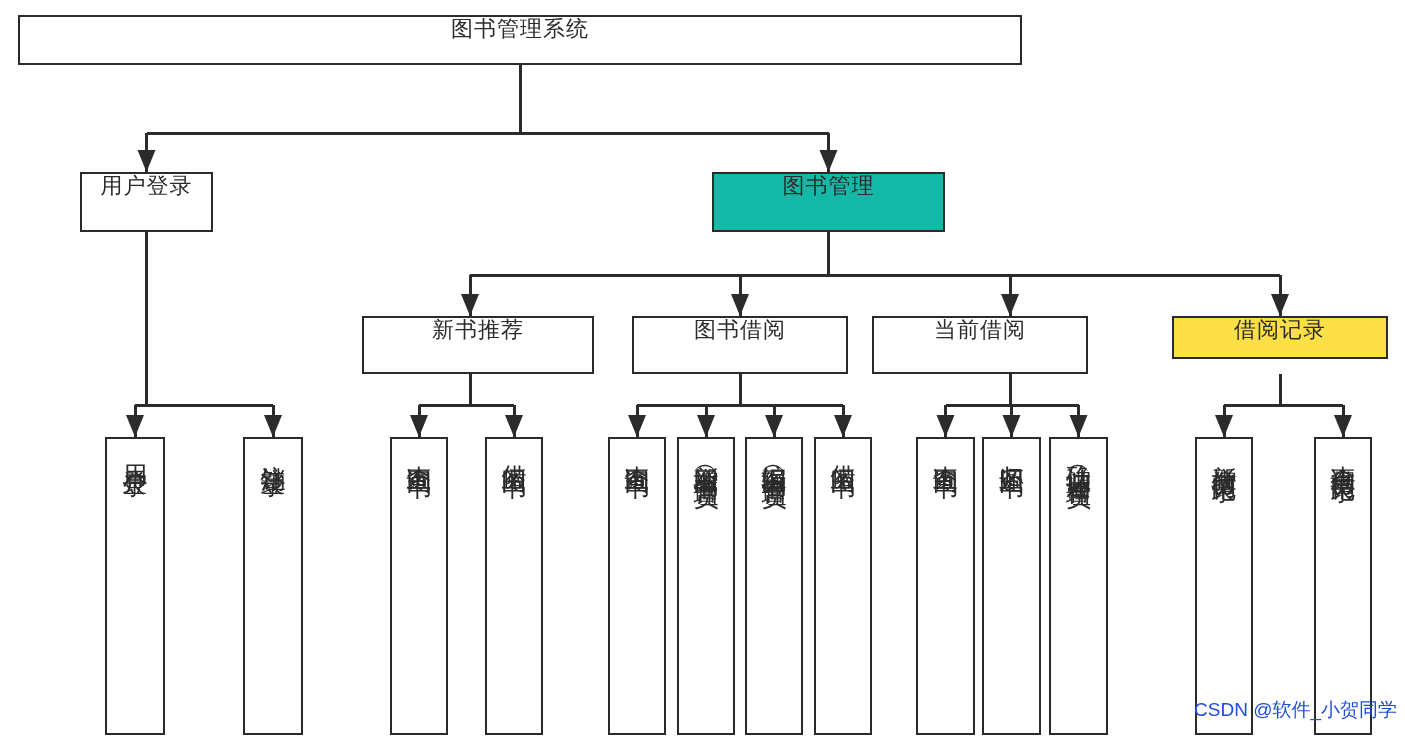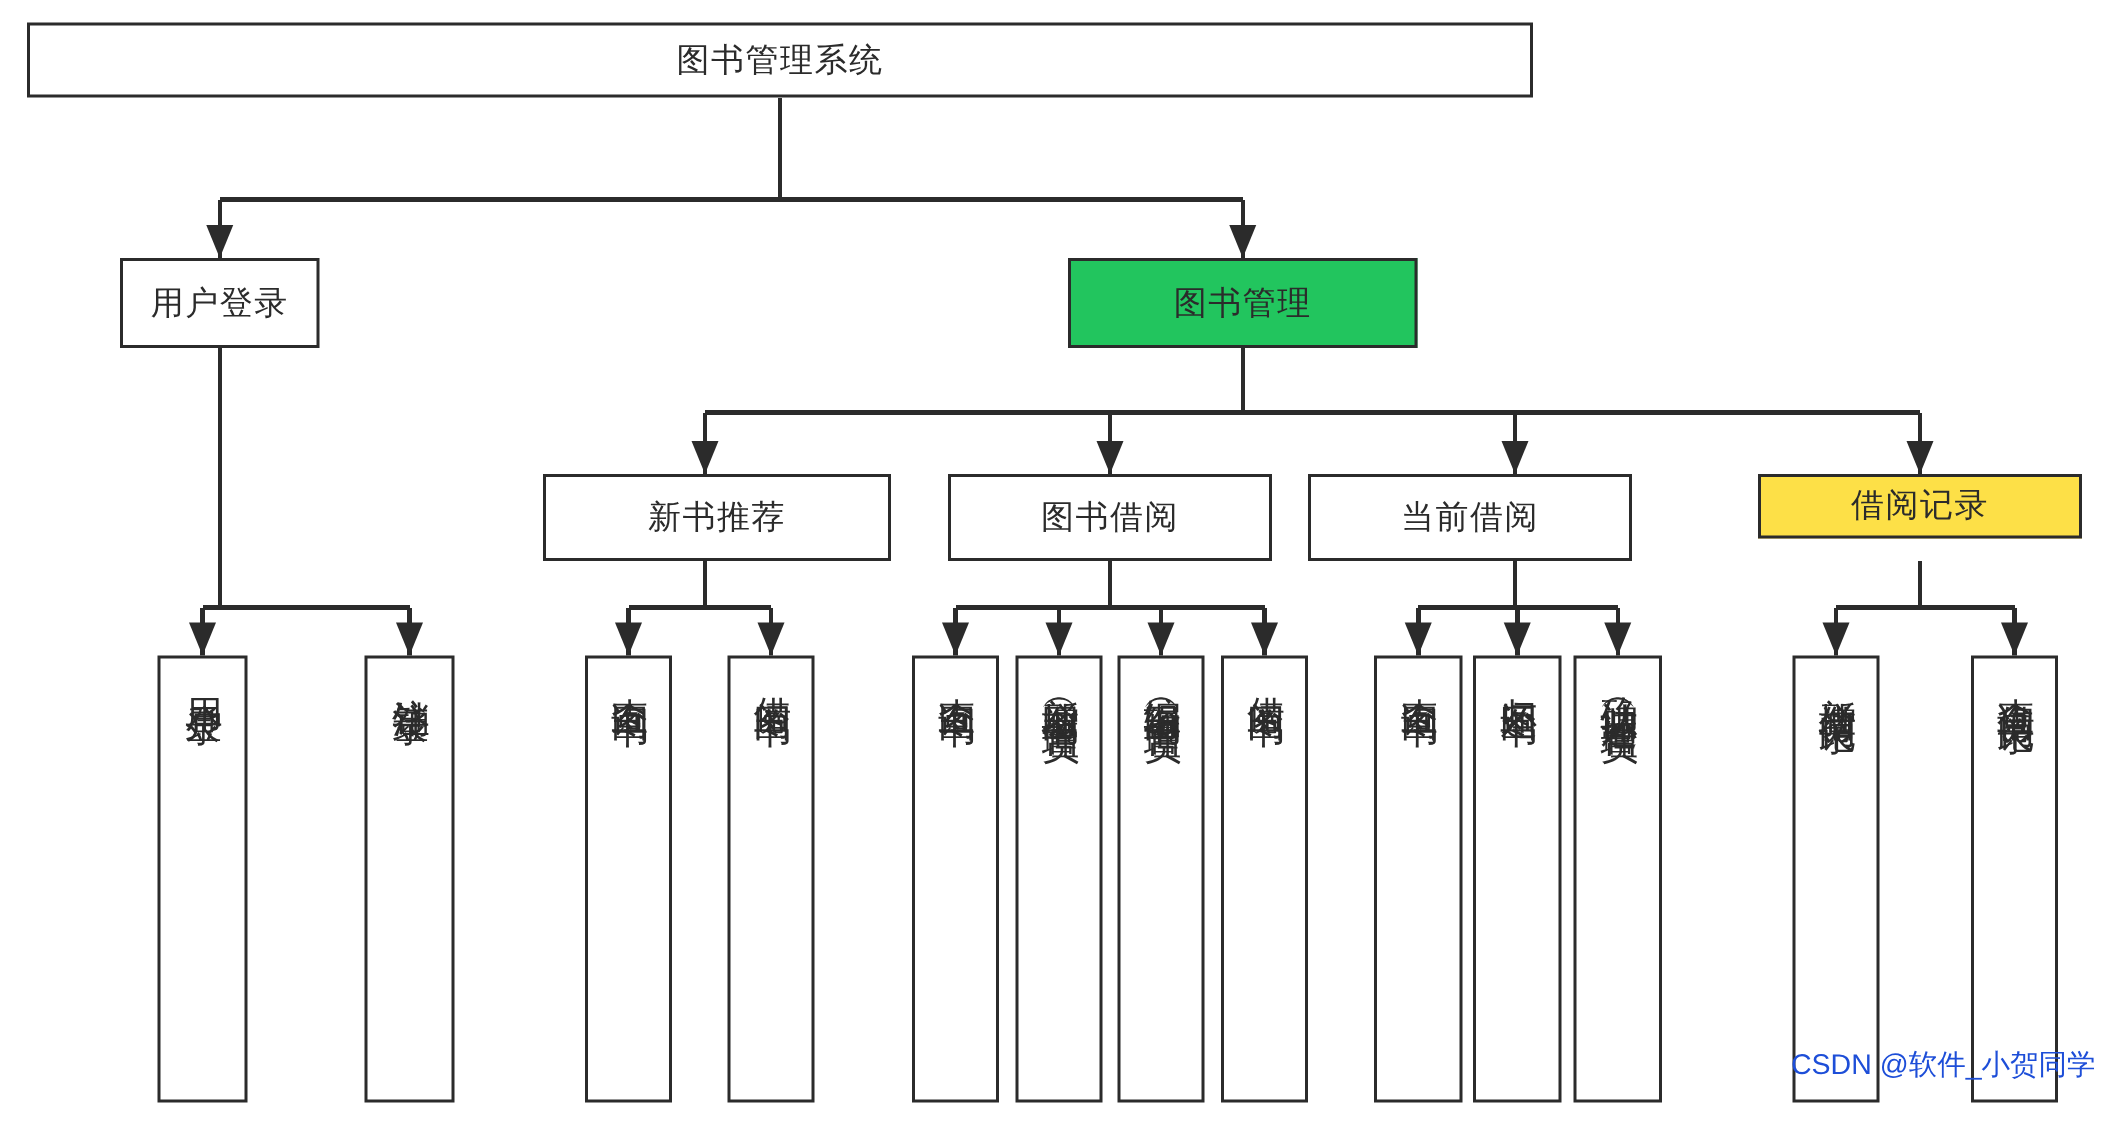"图书管理系统" .node { align-items: center -> none }
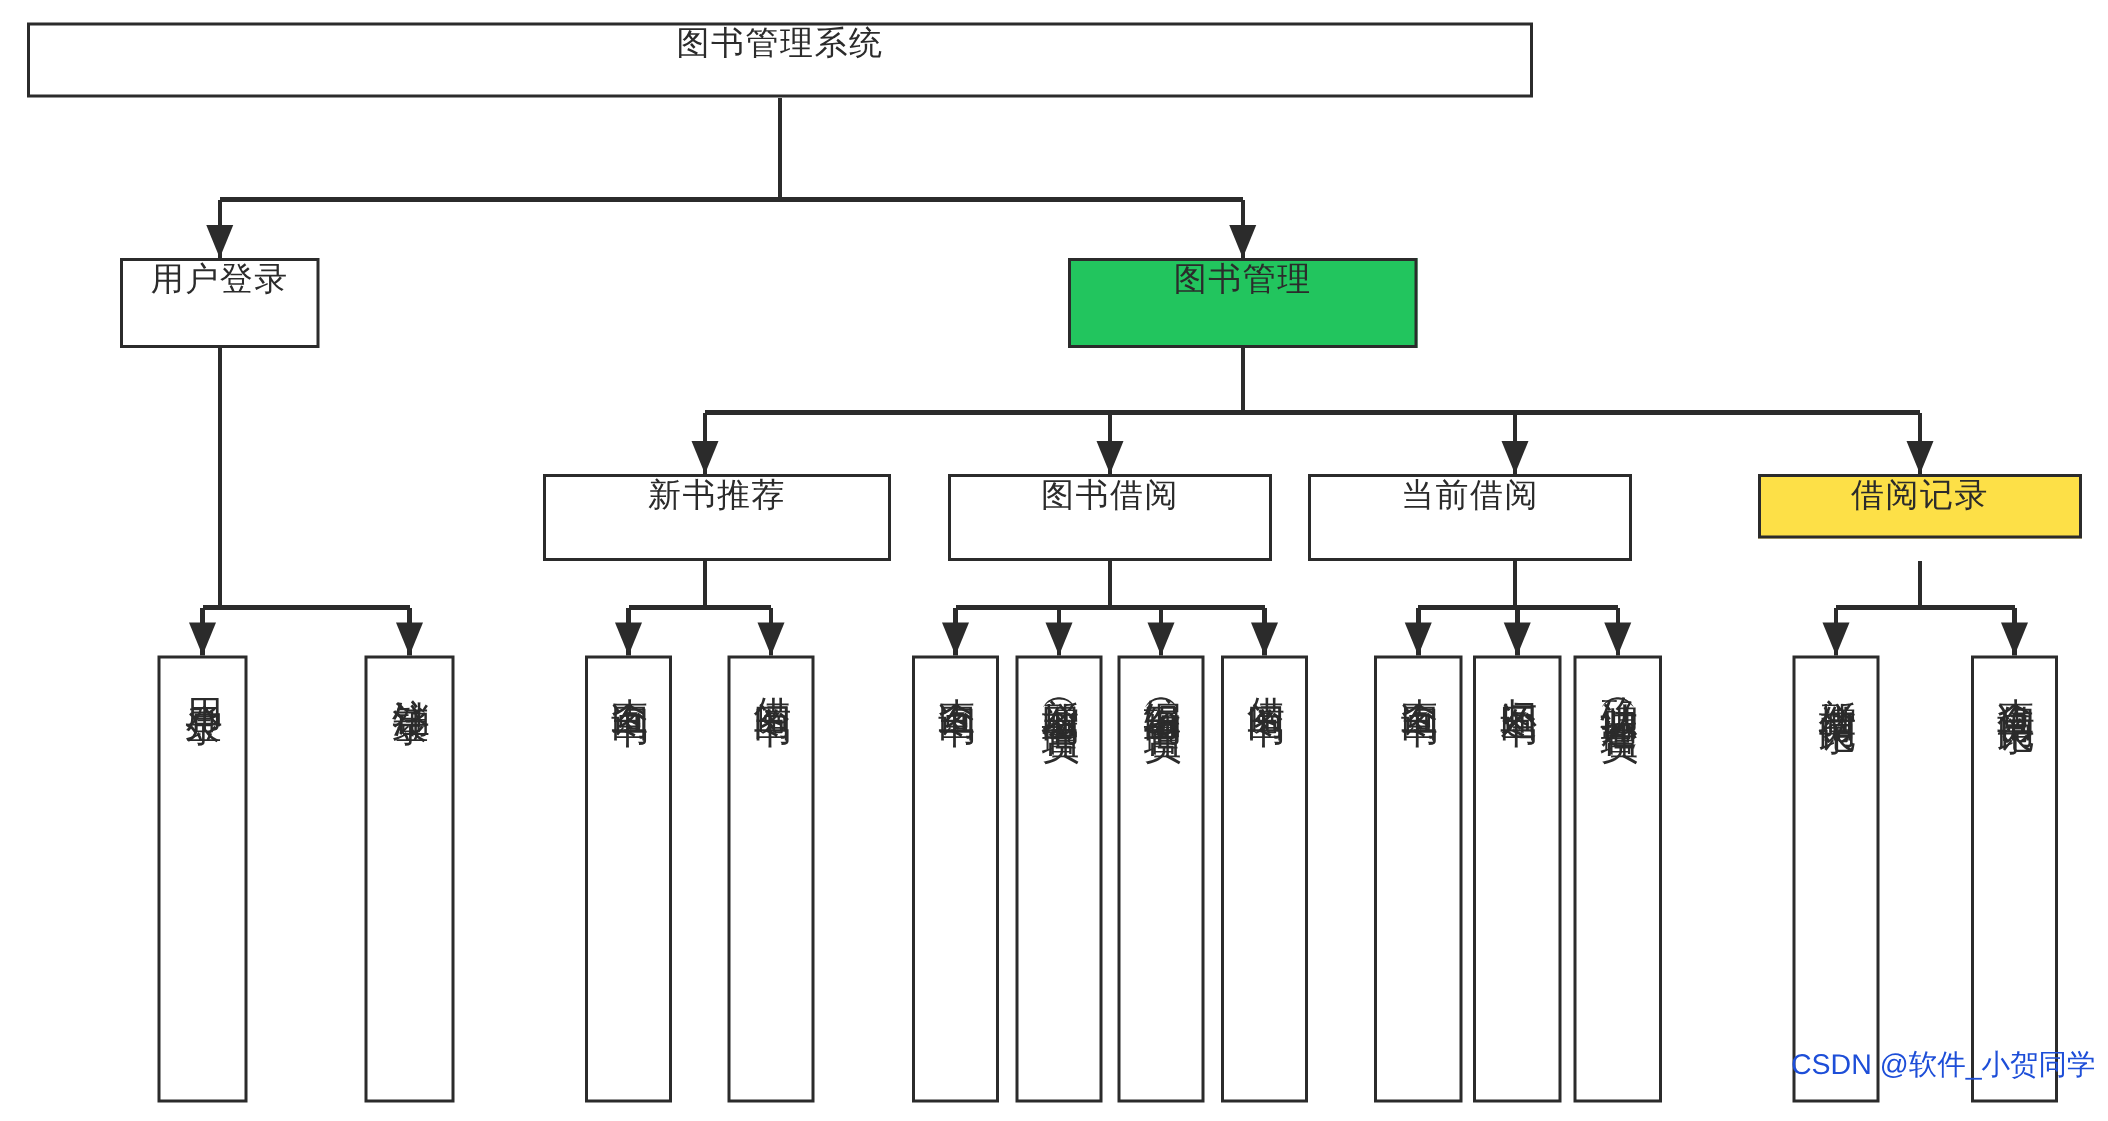"图书管理" div.node { background: #22c55e -> #14b8a6 }
